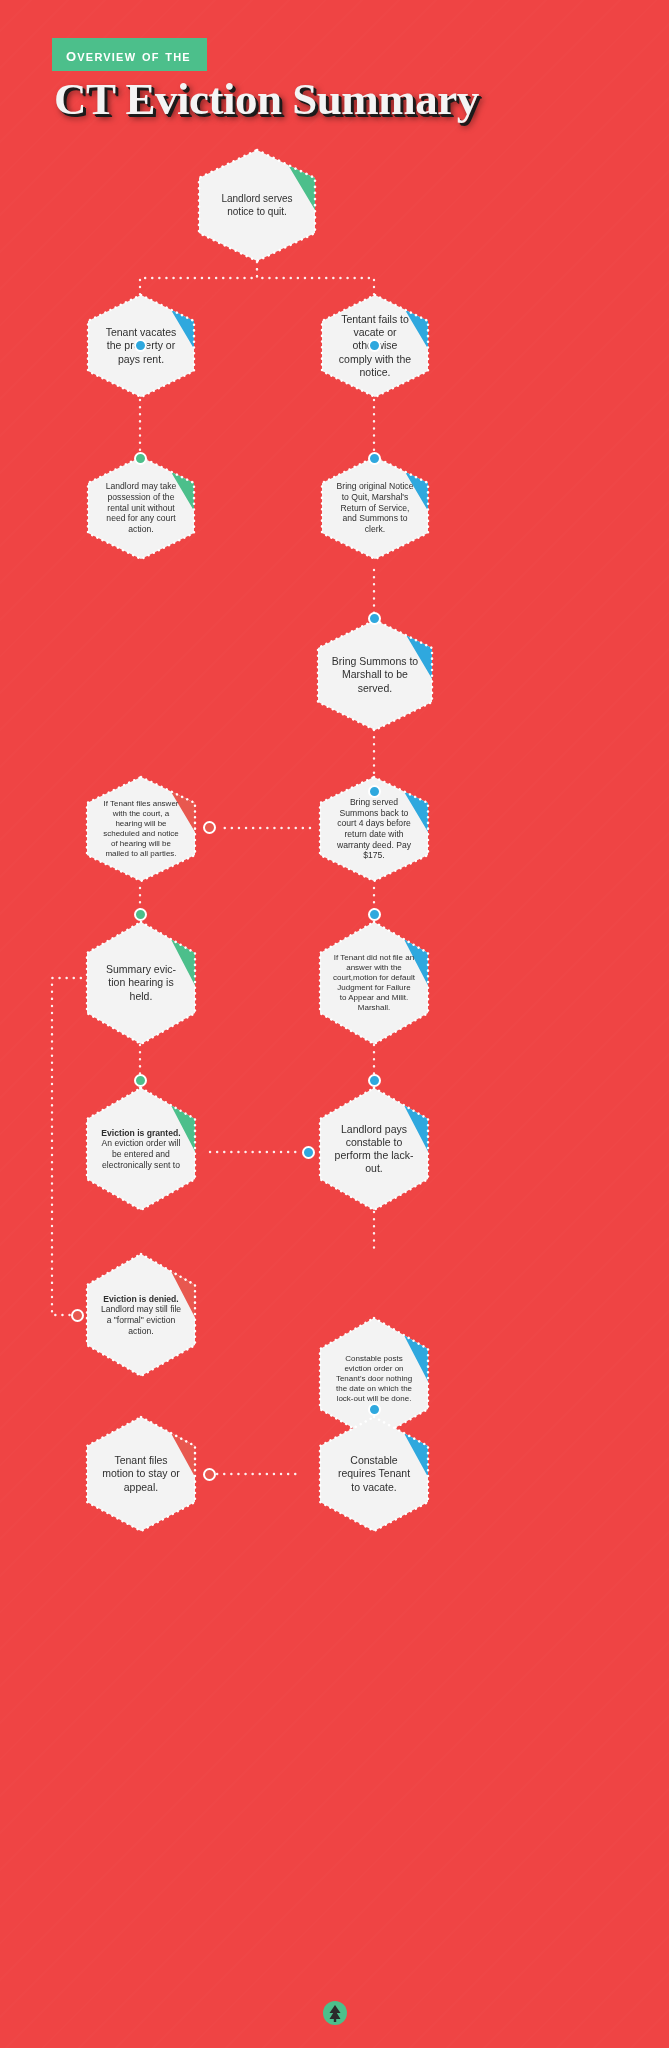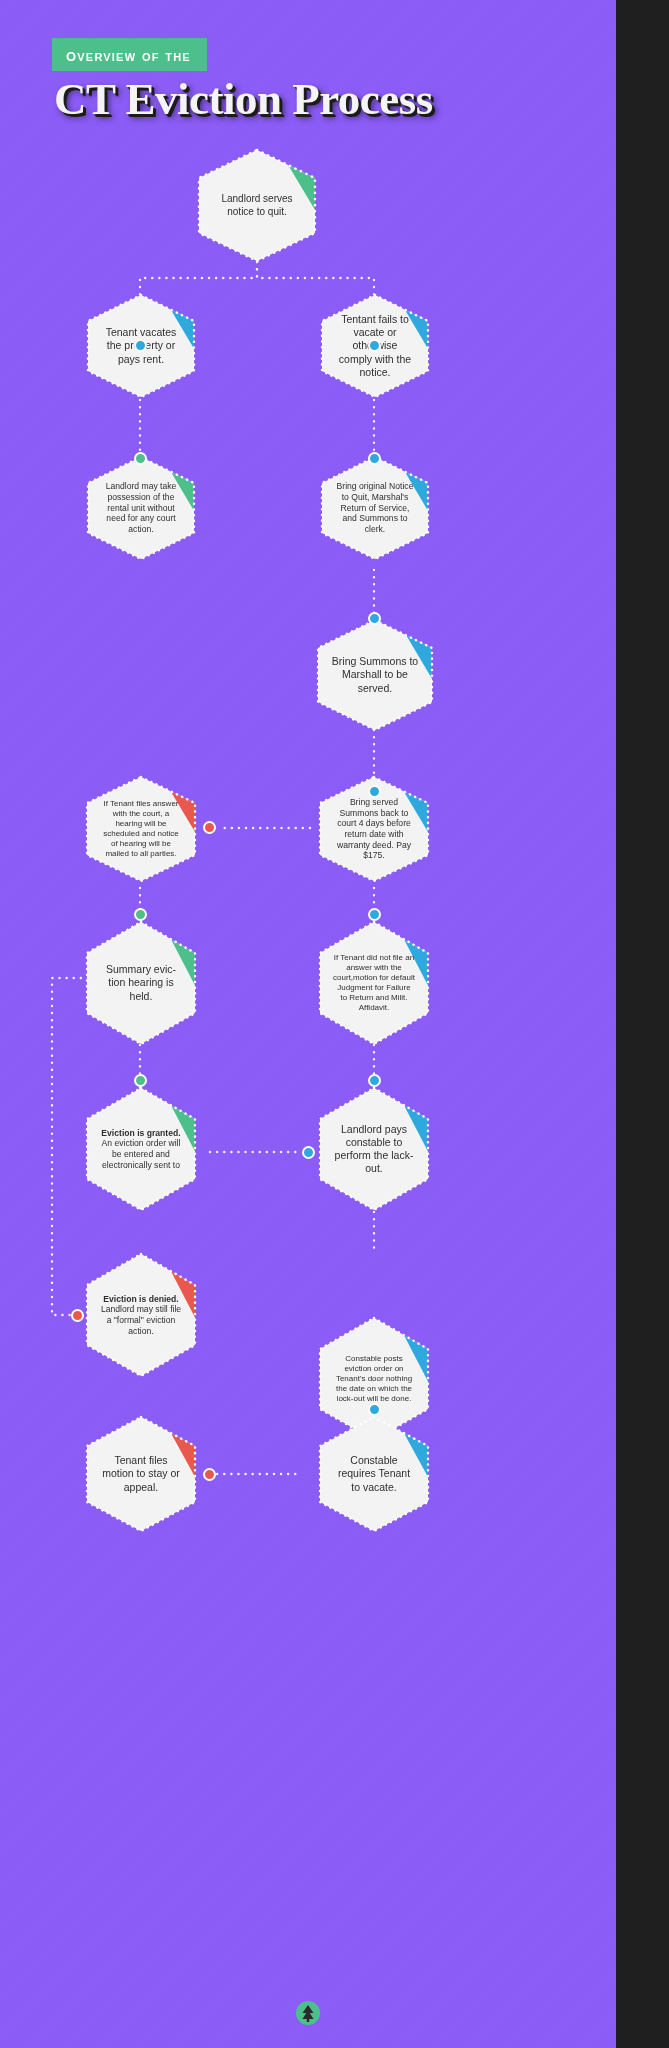"overview of the" #page { background: #8b5cf6 -> #ef4444; width: 616px -> 669px }
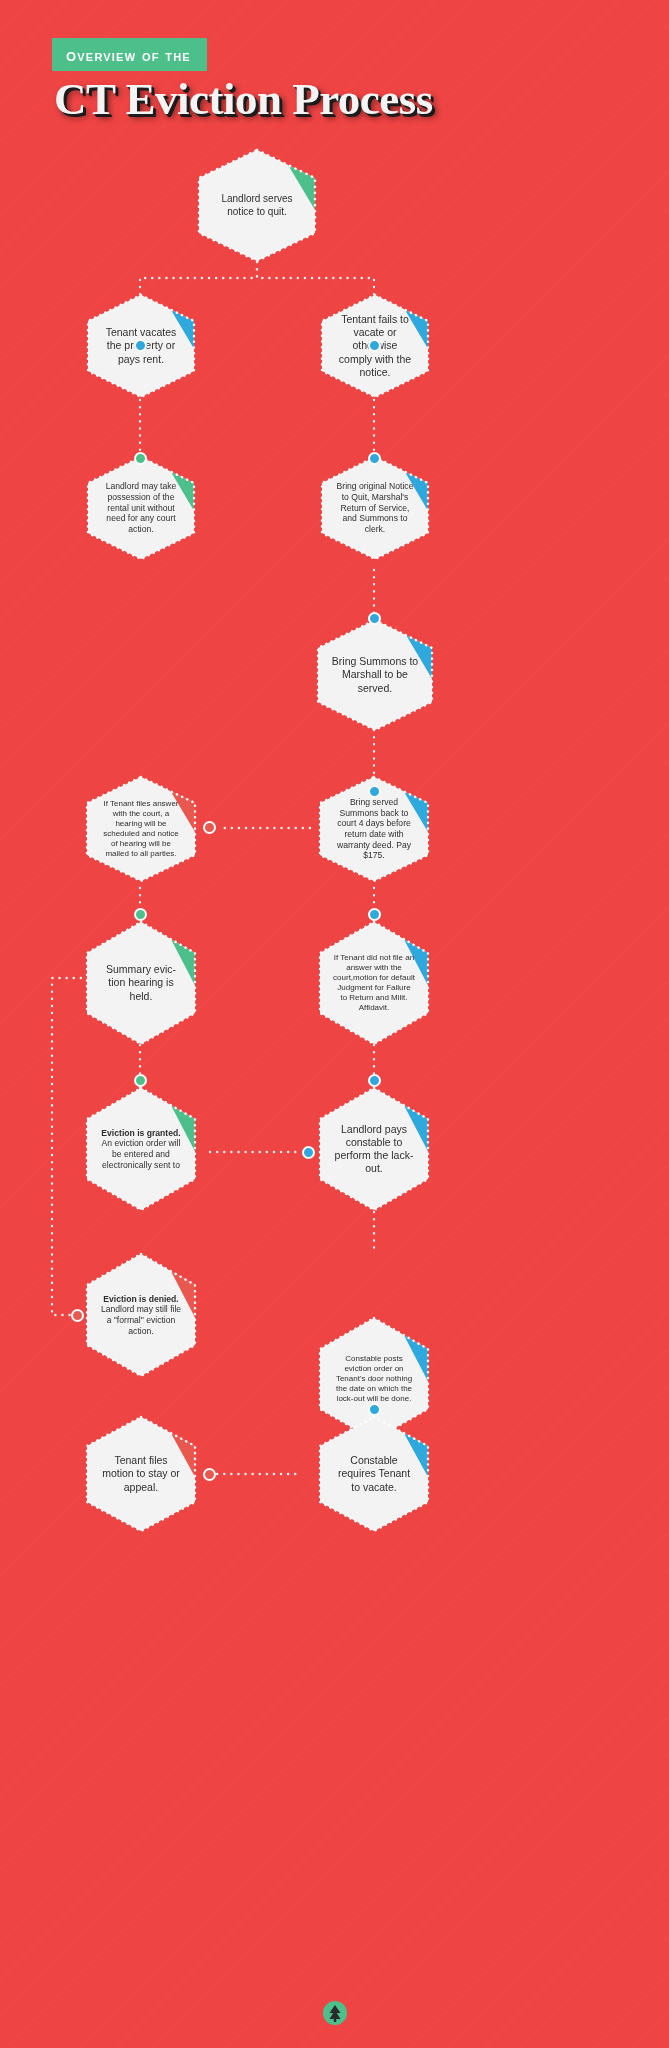"CT Eviction Process" div.title { text: Process -> Summary }
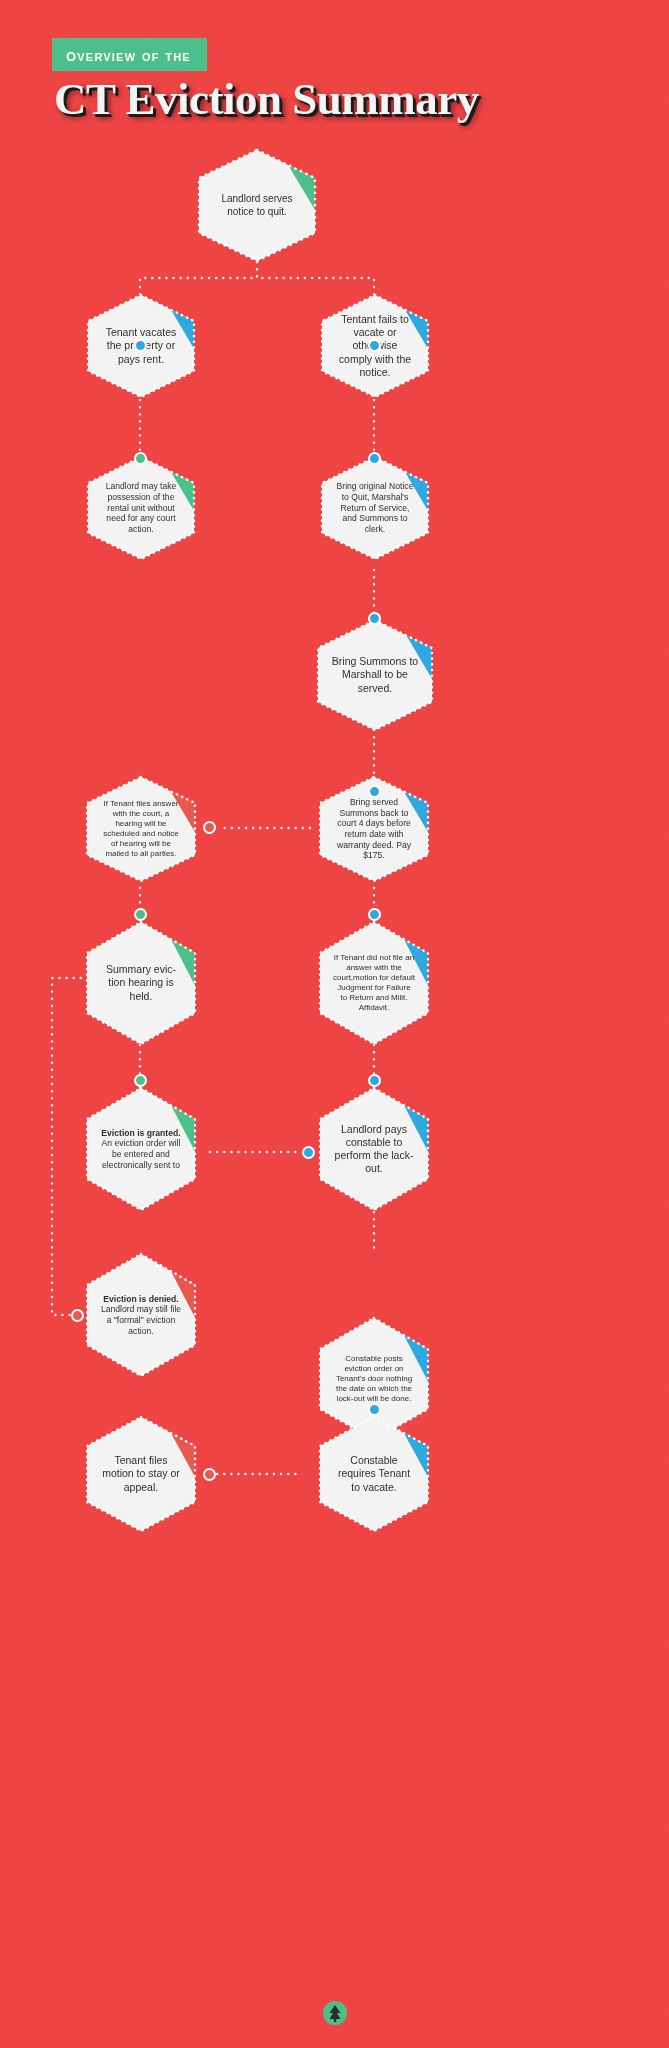"If Tenant did not file" span.lbl-xs { text: Return  and Milit. Affidavit -> Appear  and Milit. Marshall }
